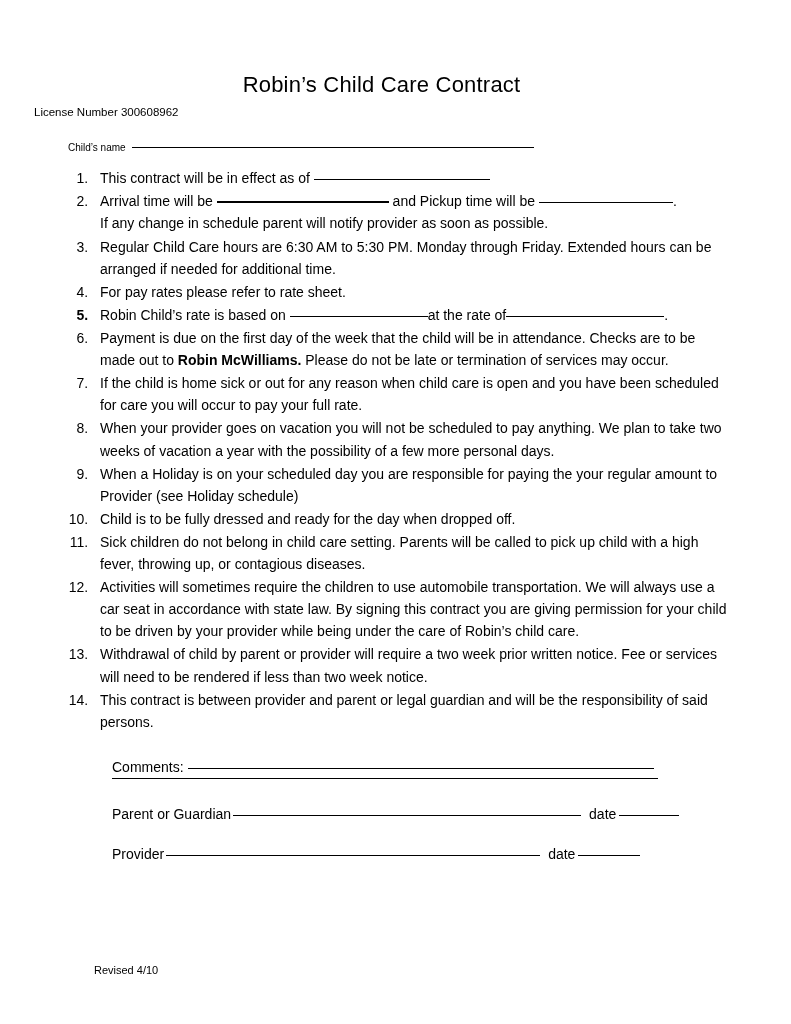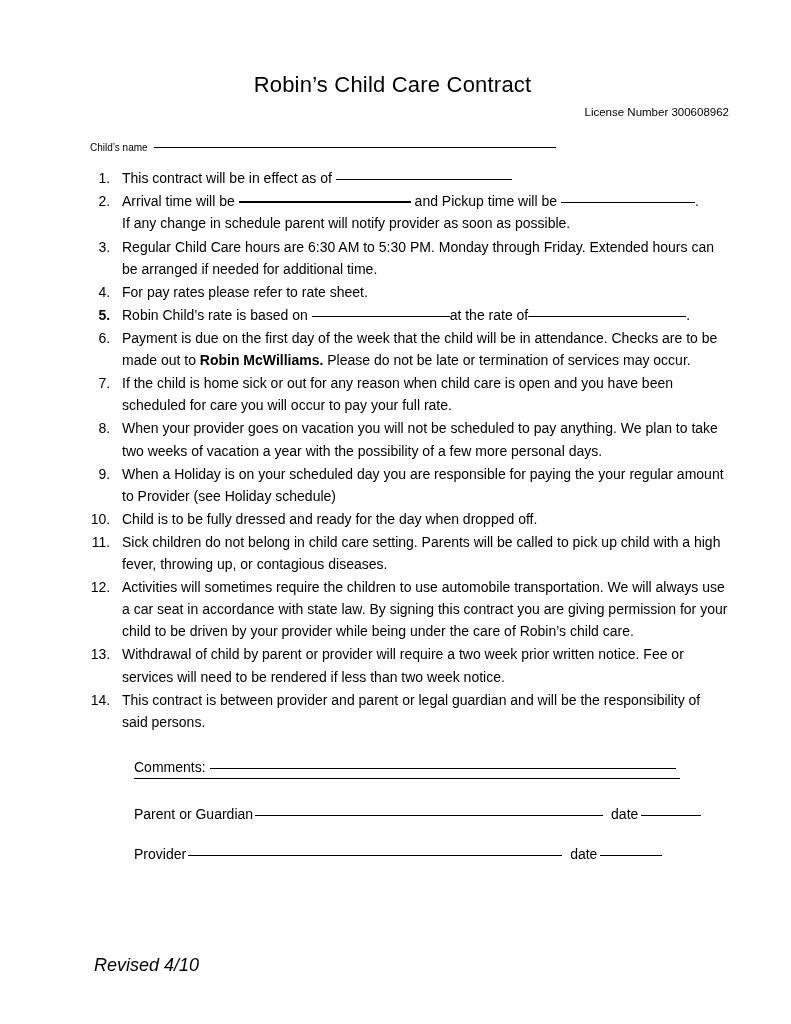"Robin’s Child Care Contract" .page { padding: 58px 62px 0 56px -> 58px 62px 0 34px }
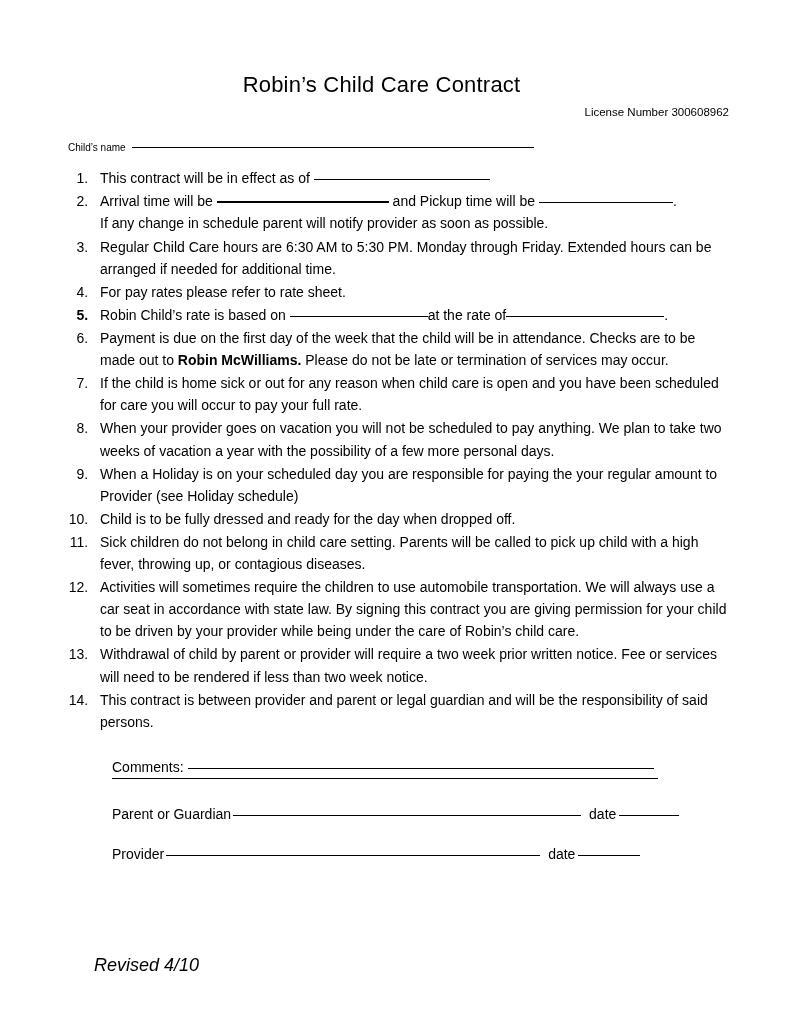"License Number 300608962" .doc-subtitle { text-align: right -> left }
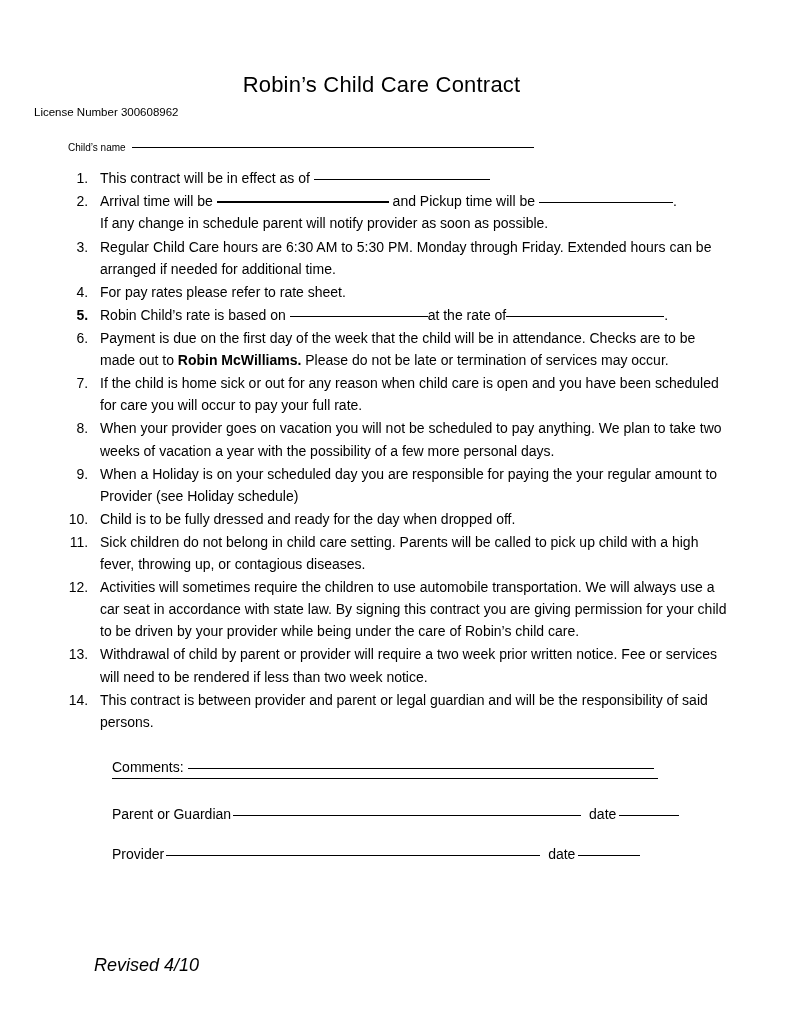"Revised 4/10" .revised { font-size: 18px -> 11px; font-style: italic -> none }
